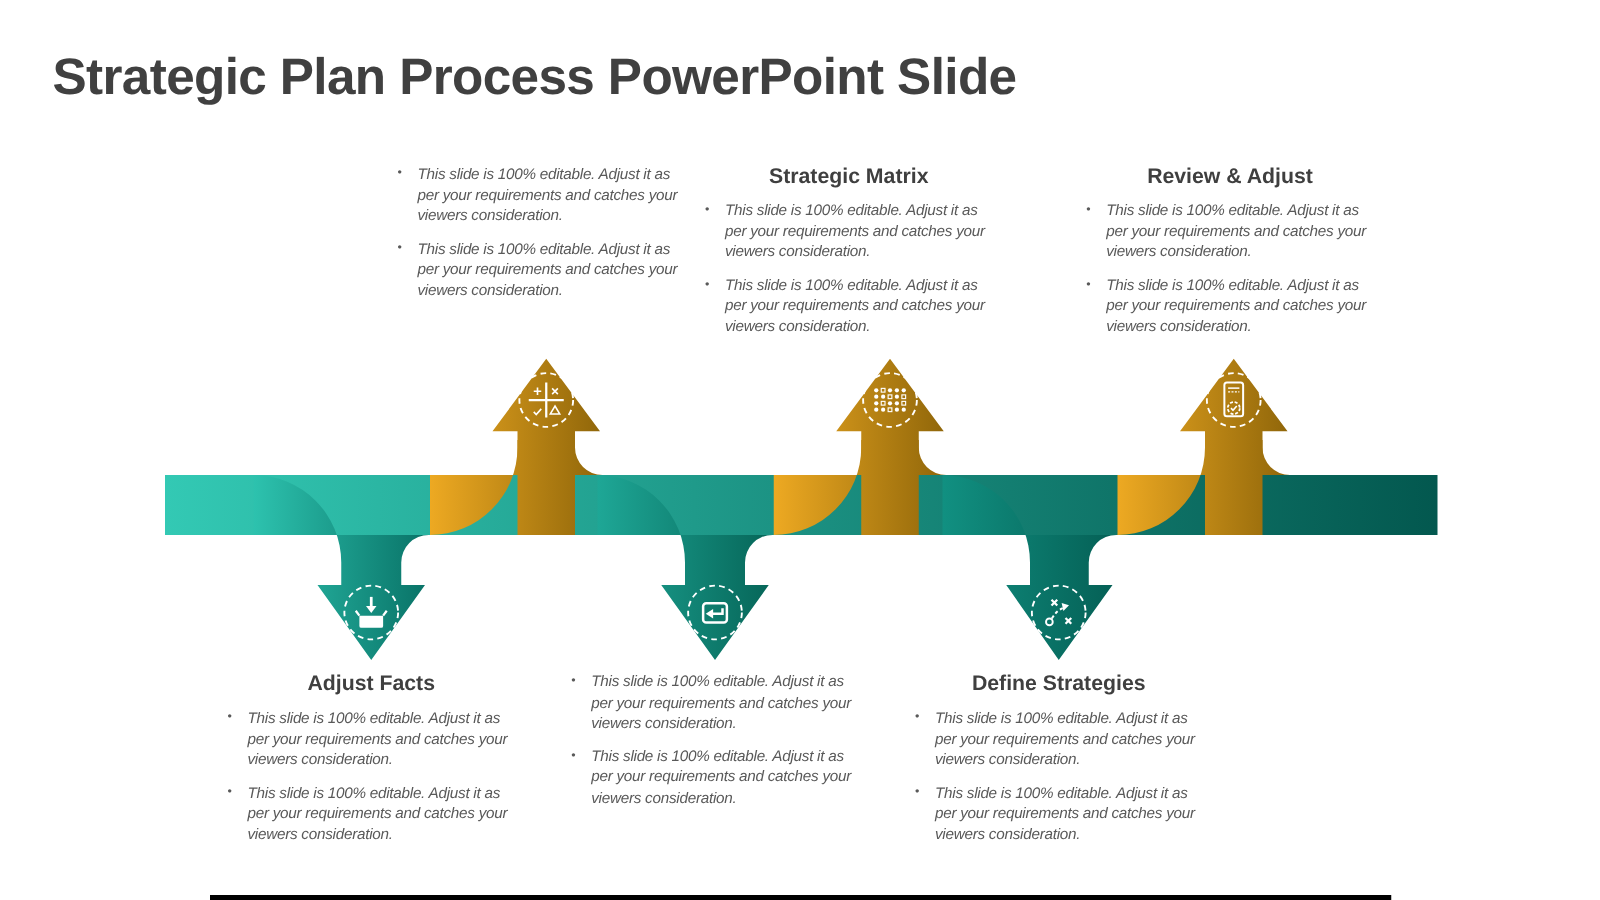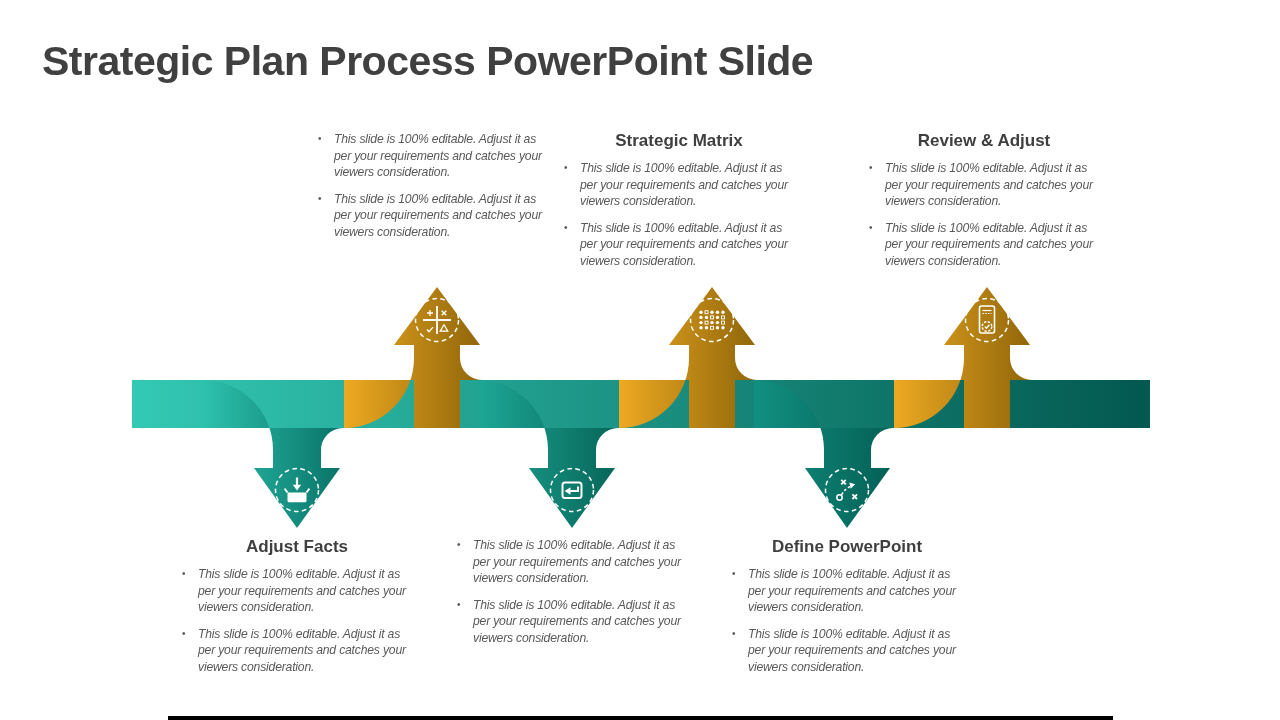"Define PowerPoint" h2 { text: PowerPoint -> Strategies }
